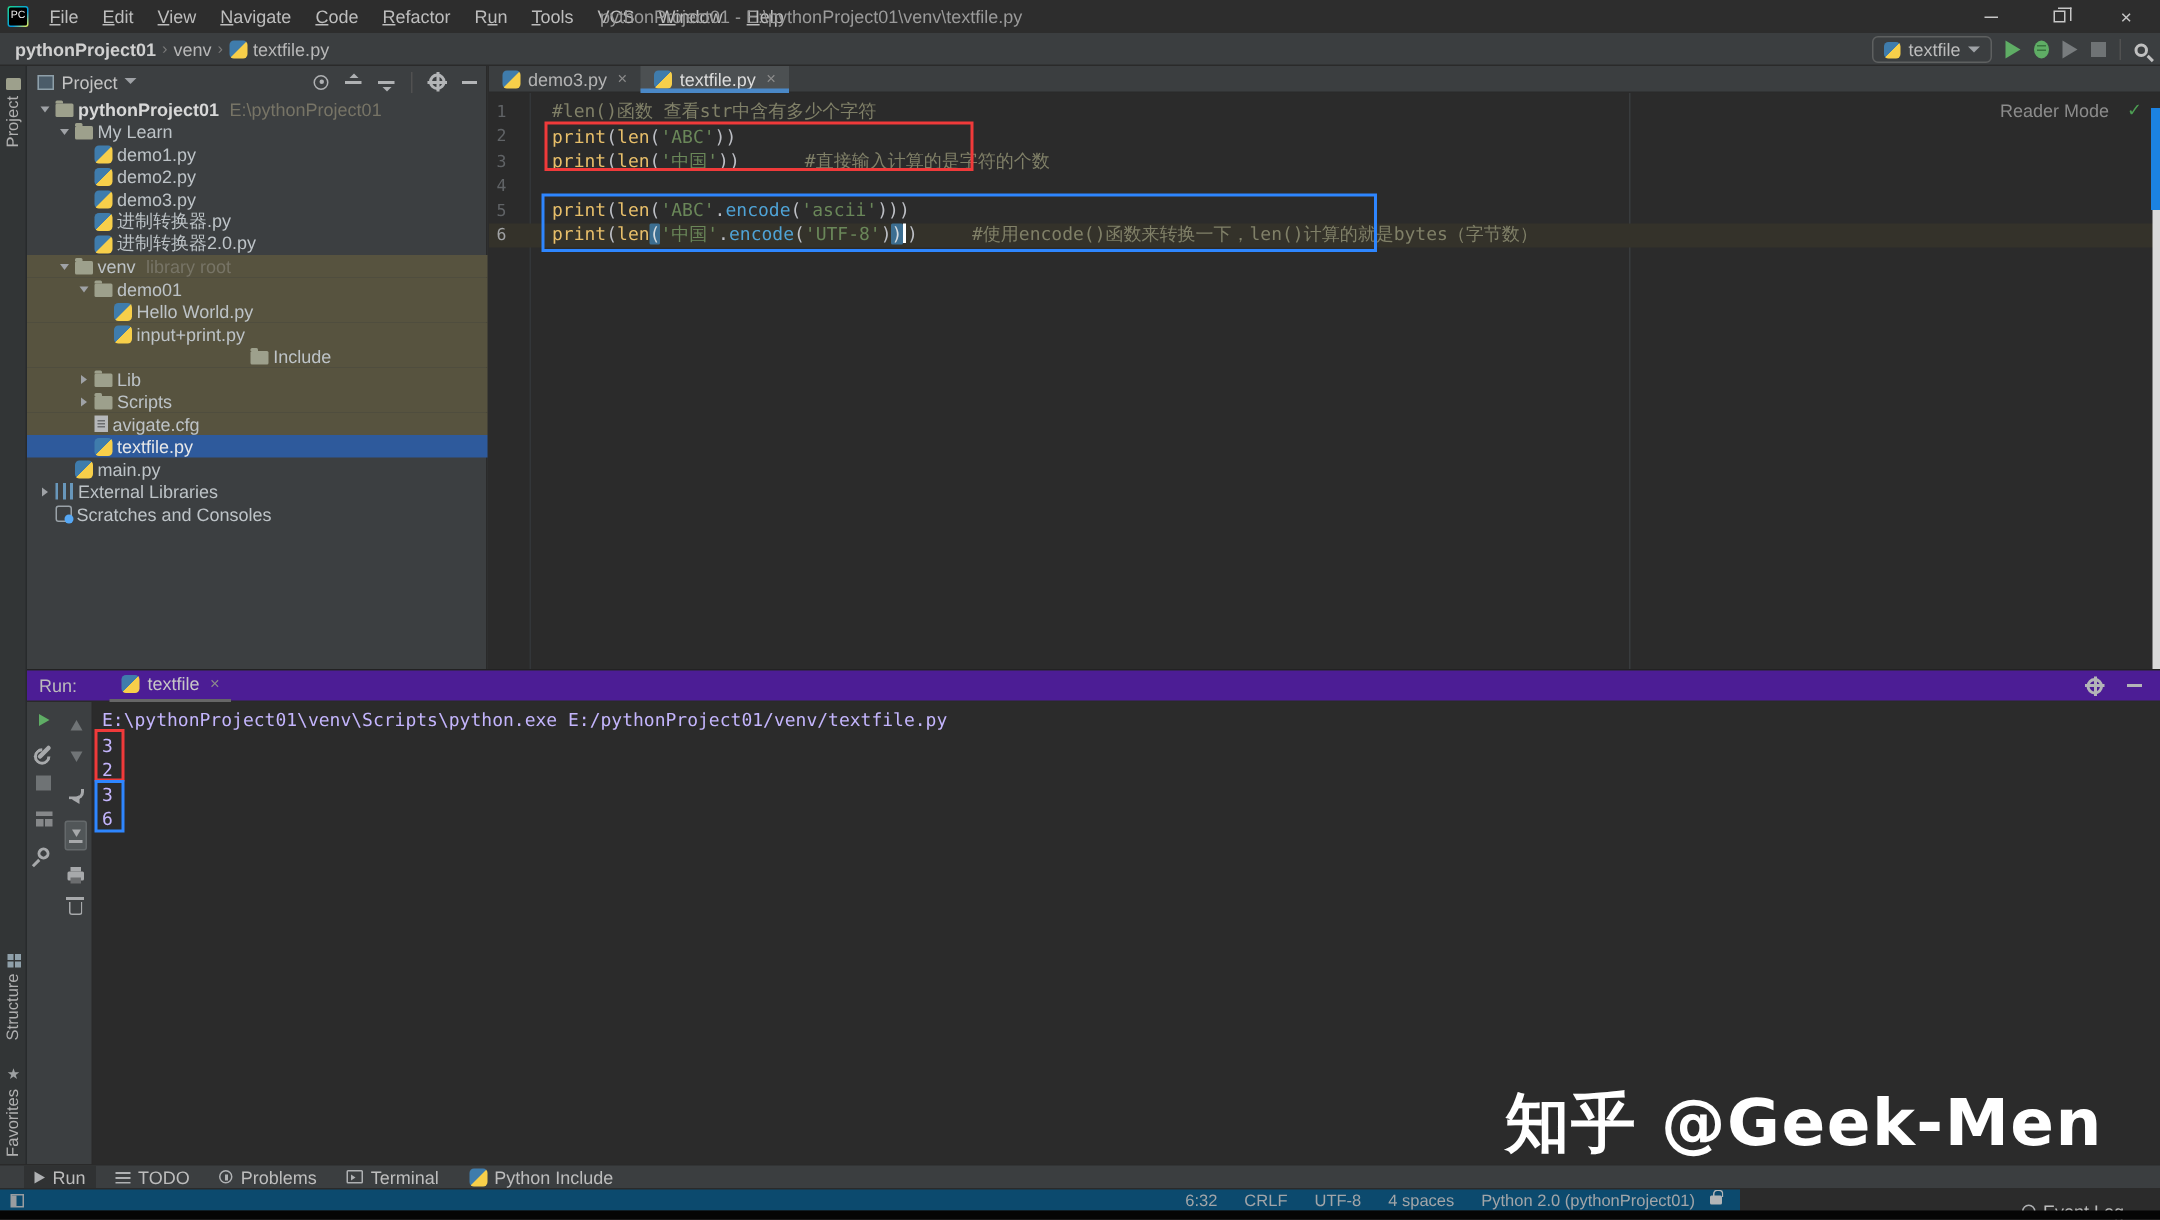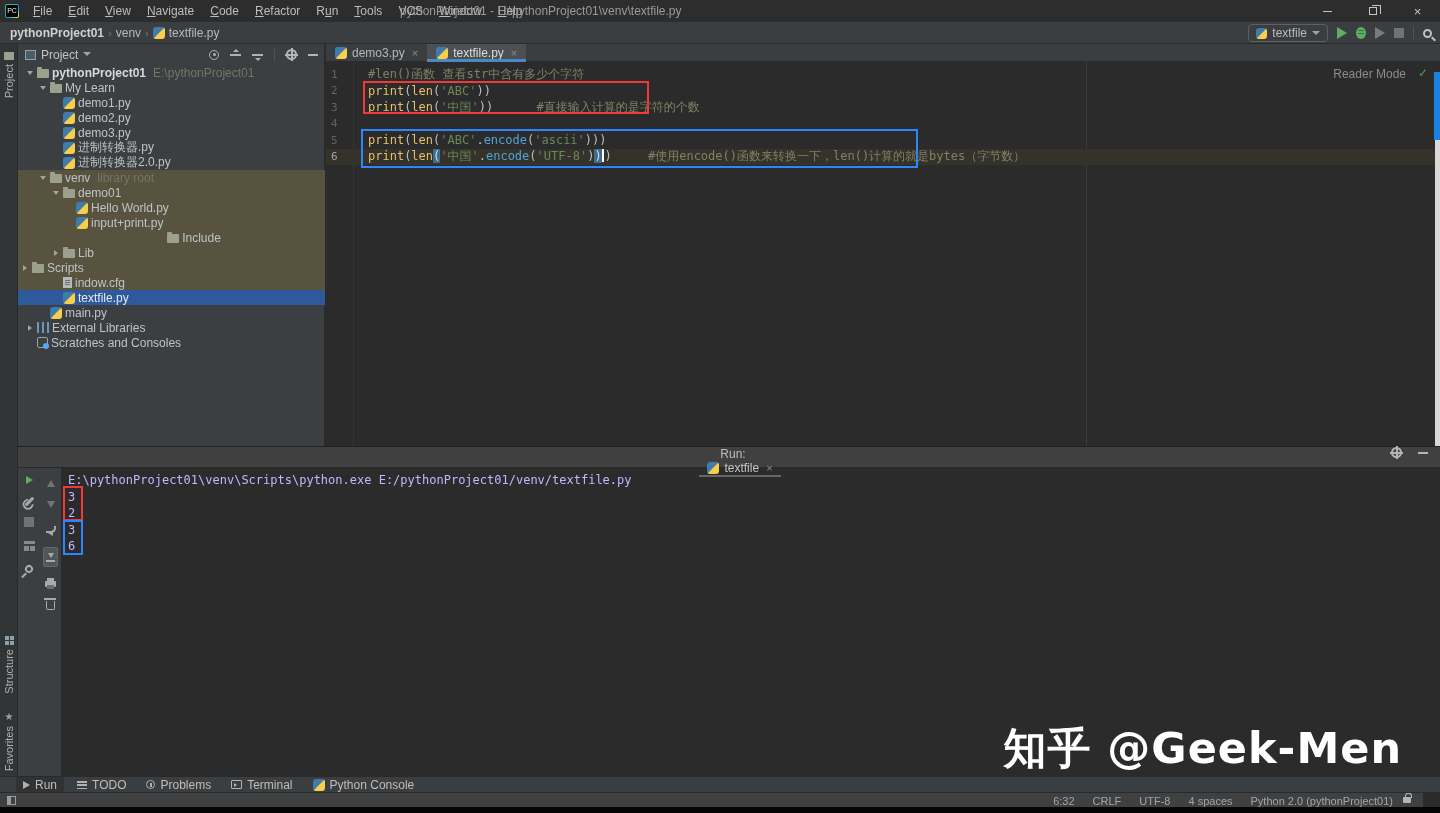"Scripts" div.row { padding-left: none -> 31px }
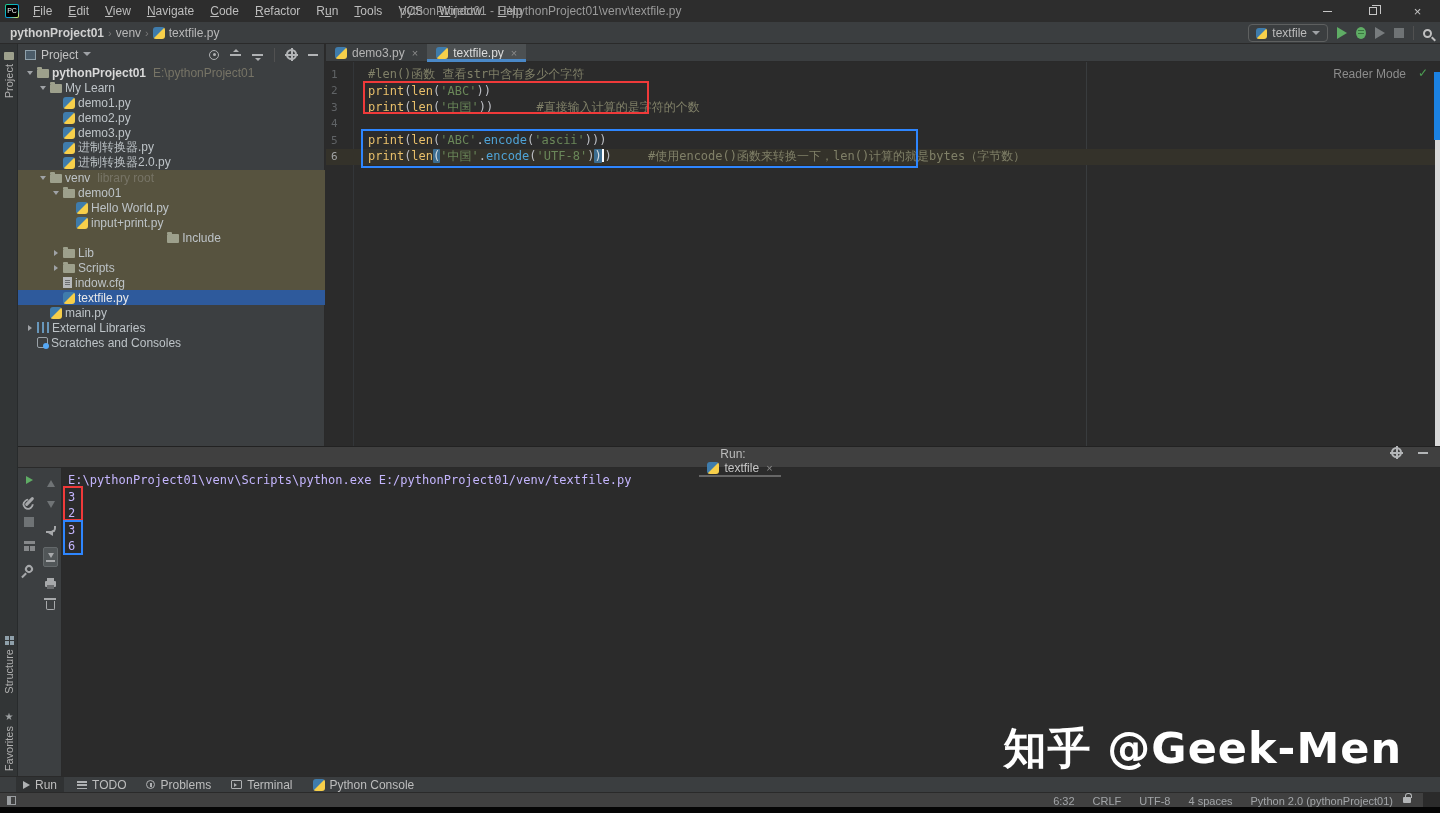"indow.cfg" span.row-label { text: indow.cfg -> avigate.cfg }
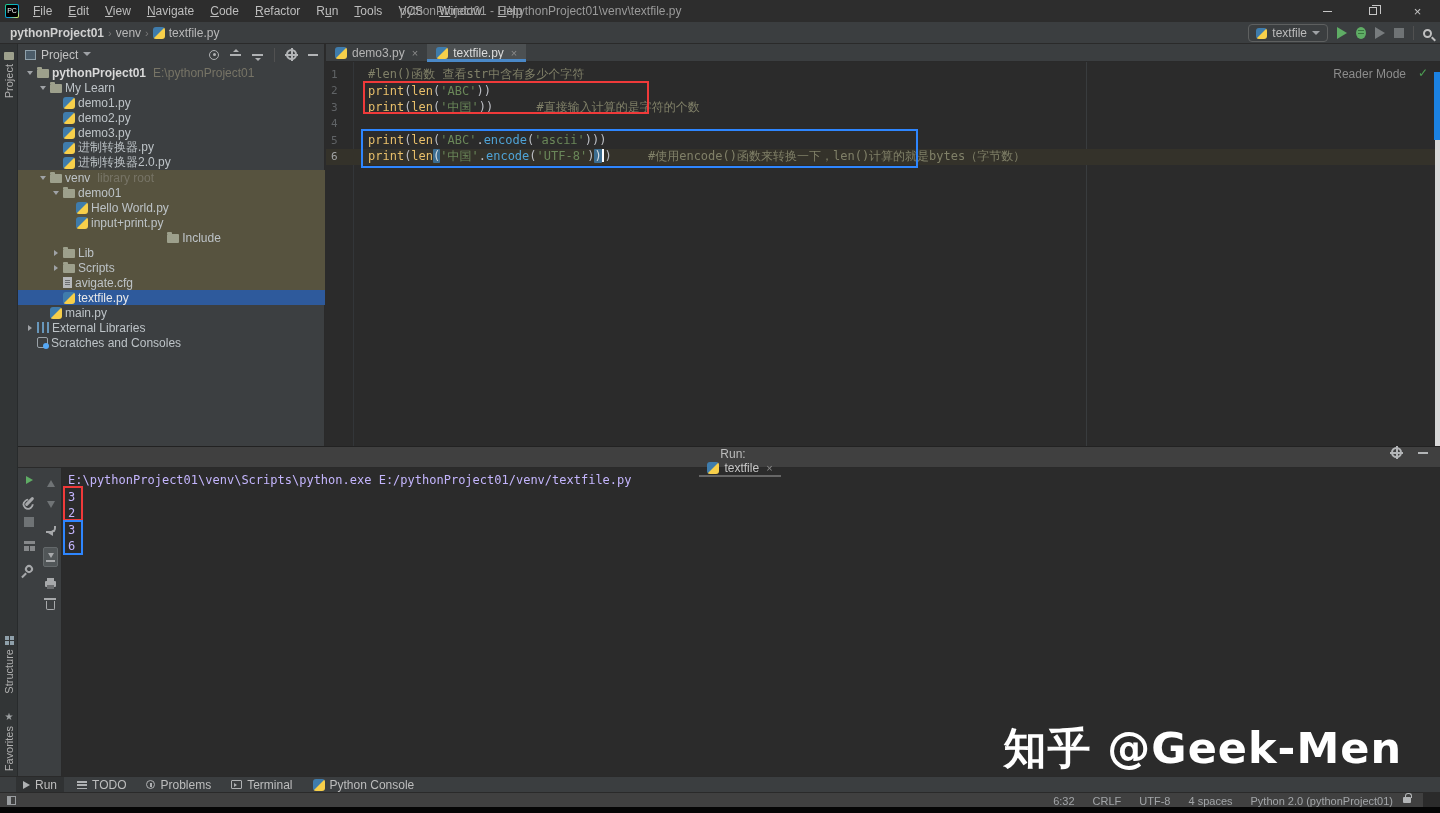"Run:" .rp-header { background: #404040 -> #4c1d95; flex-direction: column -> none }
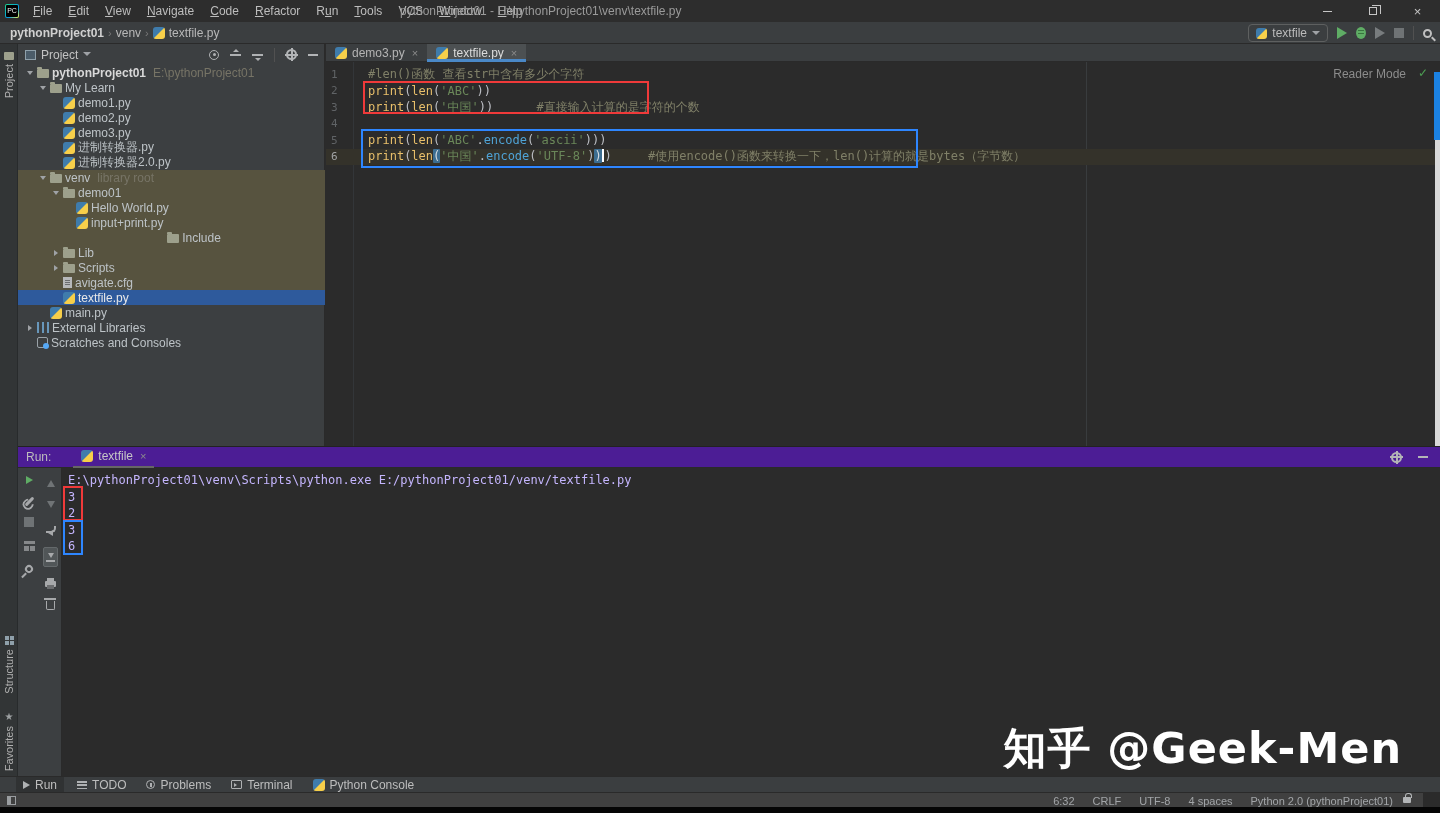"Python Console" span { text: Console -> Include }
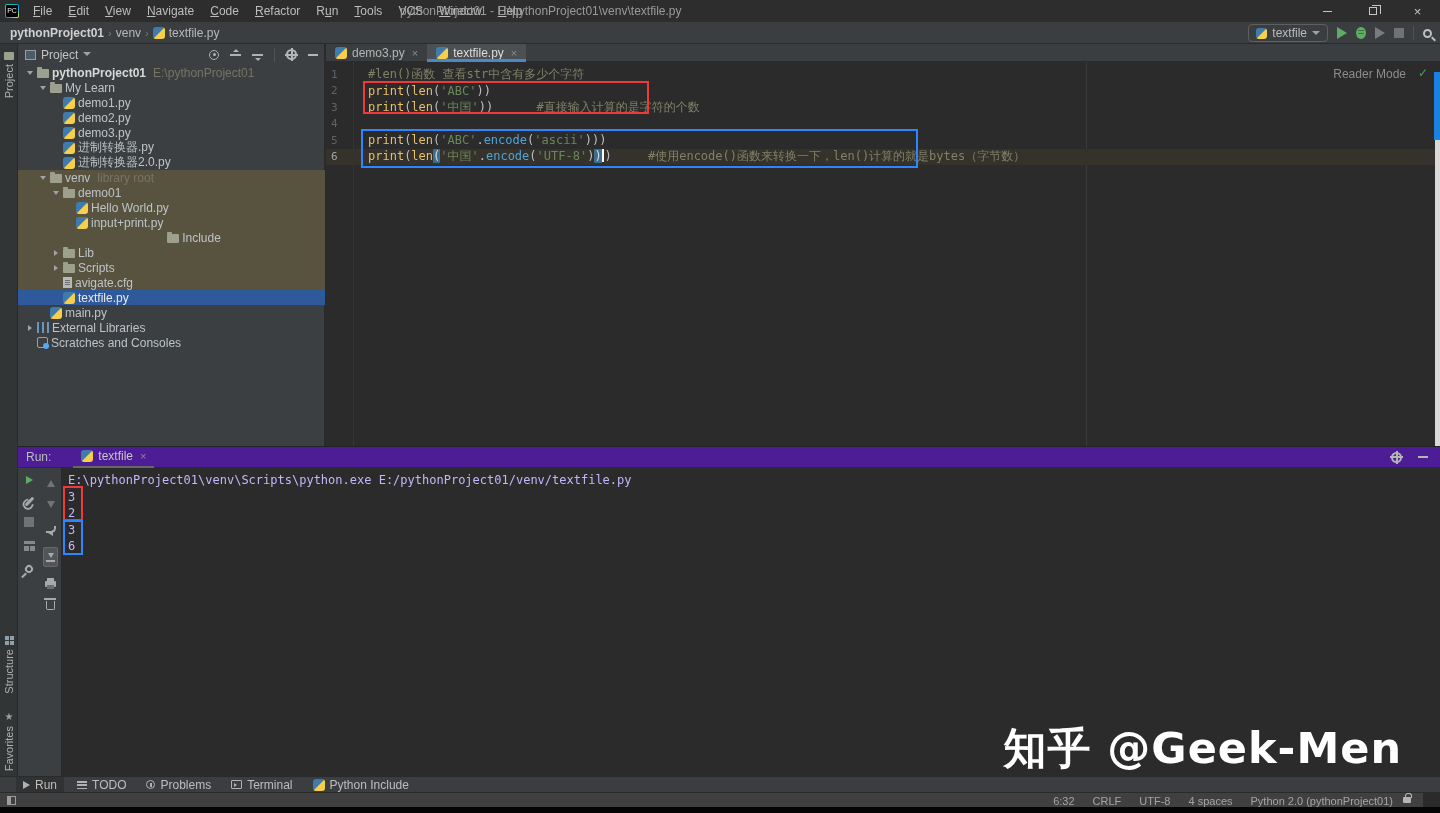"6:32" .statusbar { background: #404040 -> #0c4a6e; width: 1423px -> 1160px }
